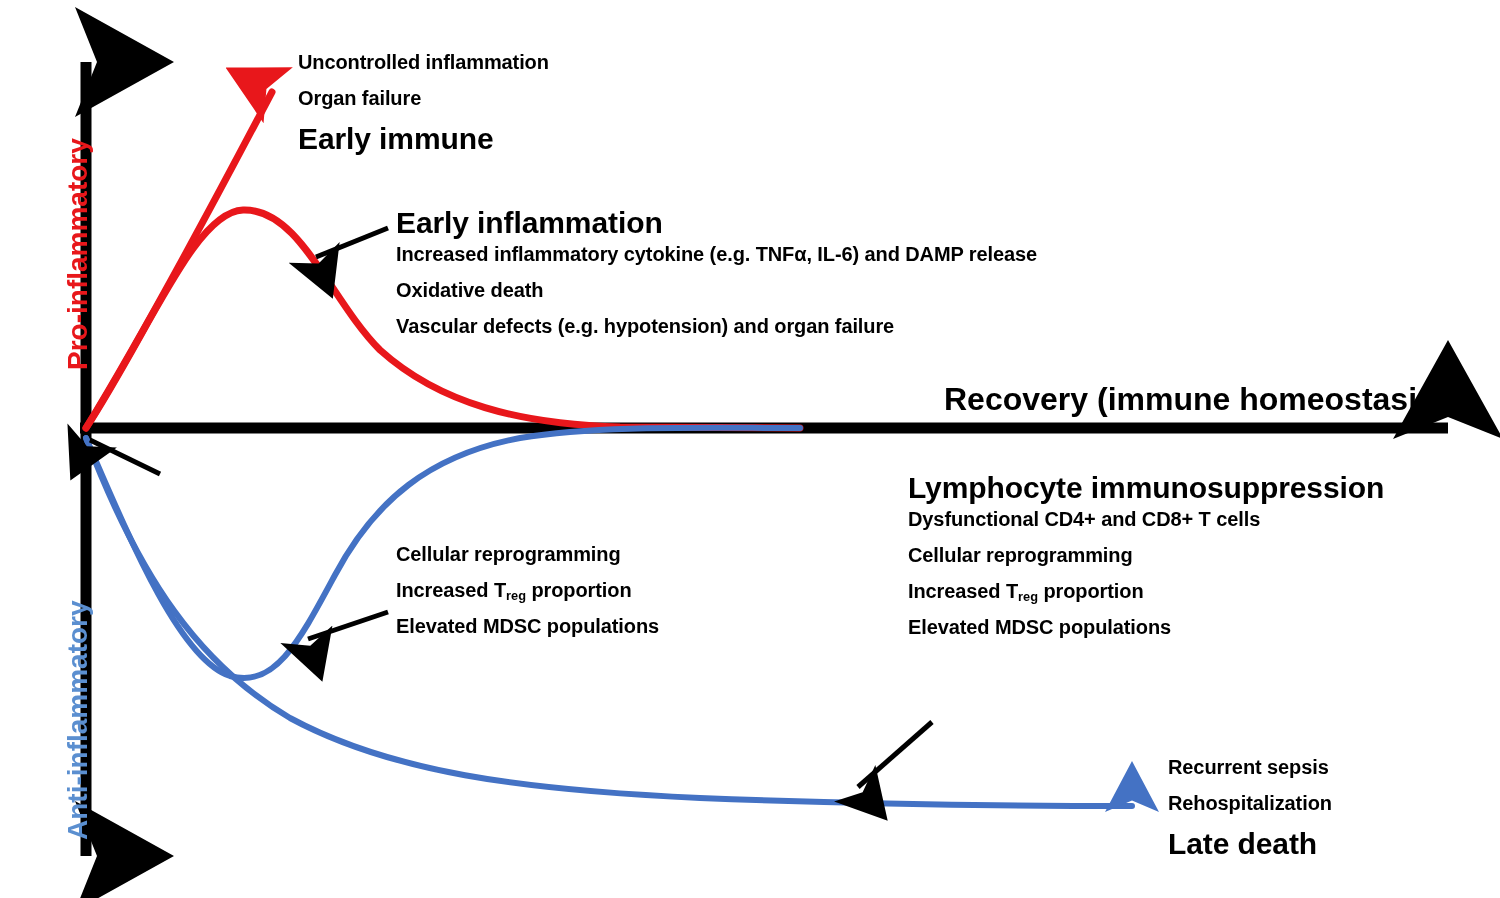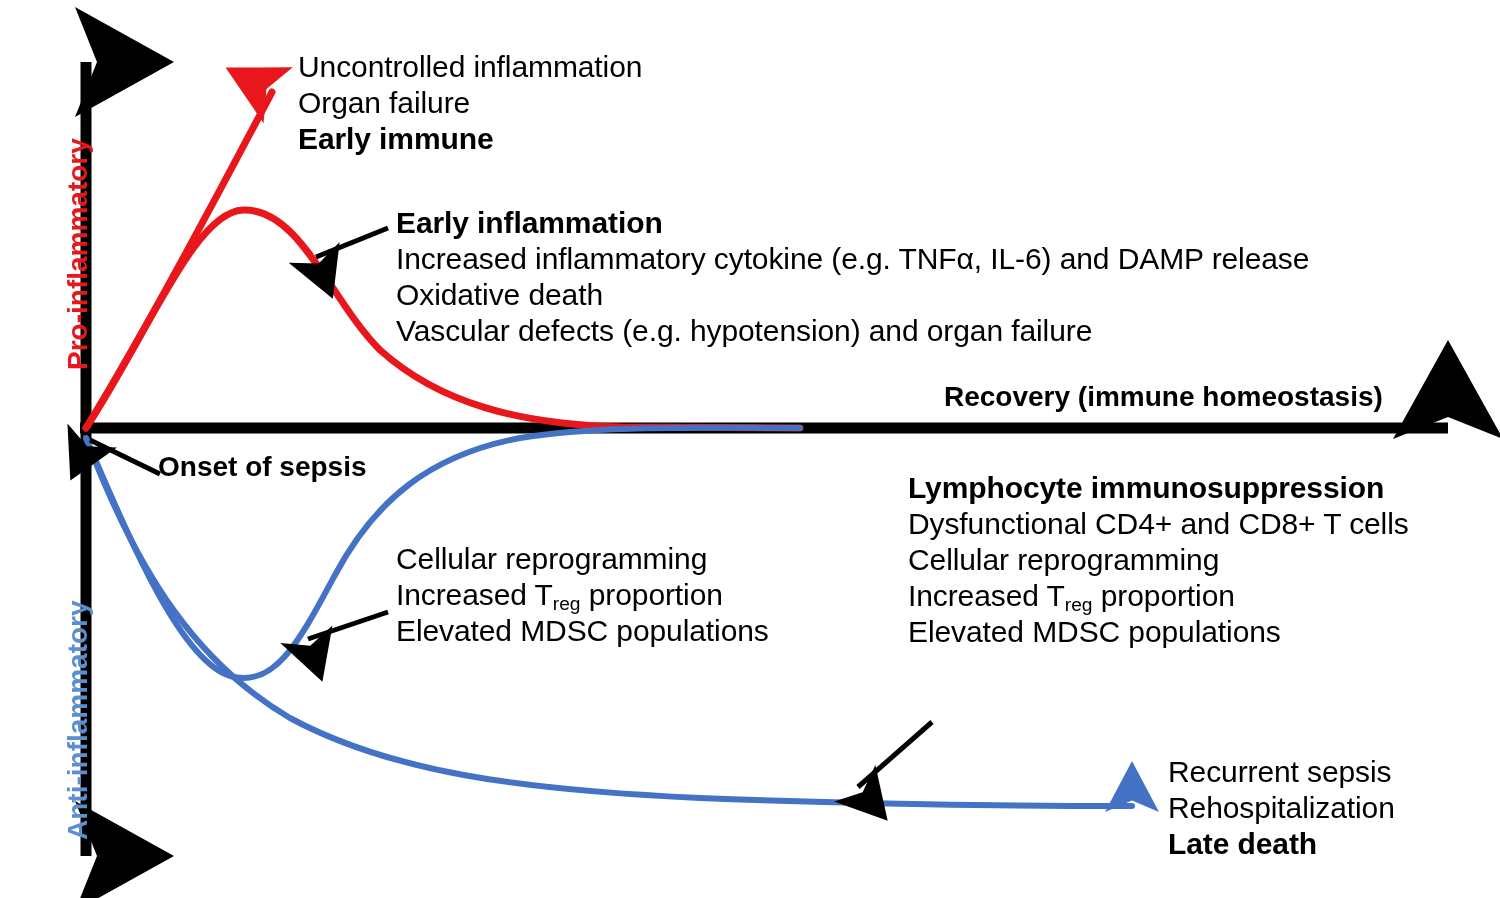"Uncontrolled inflammation" .t-body { font-size: 30px -> 20px; font-weight: 400 -> 700 }
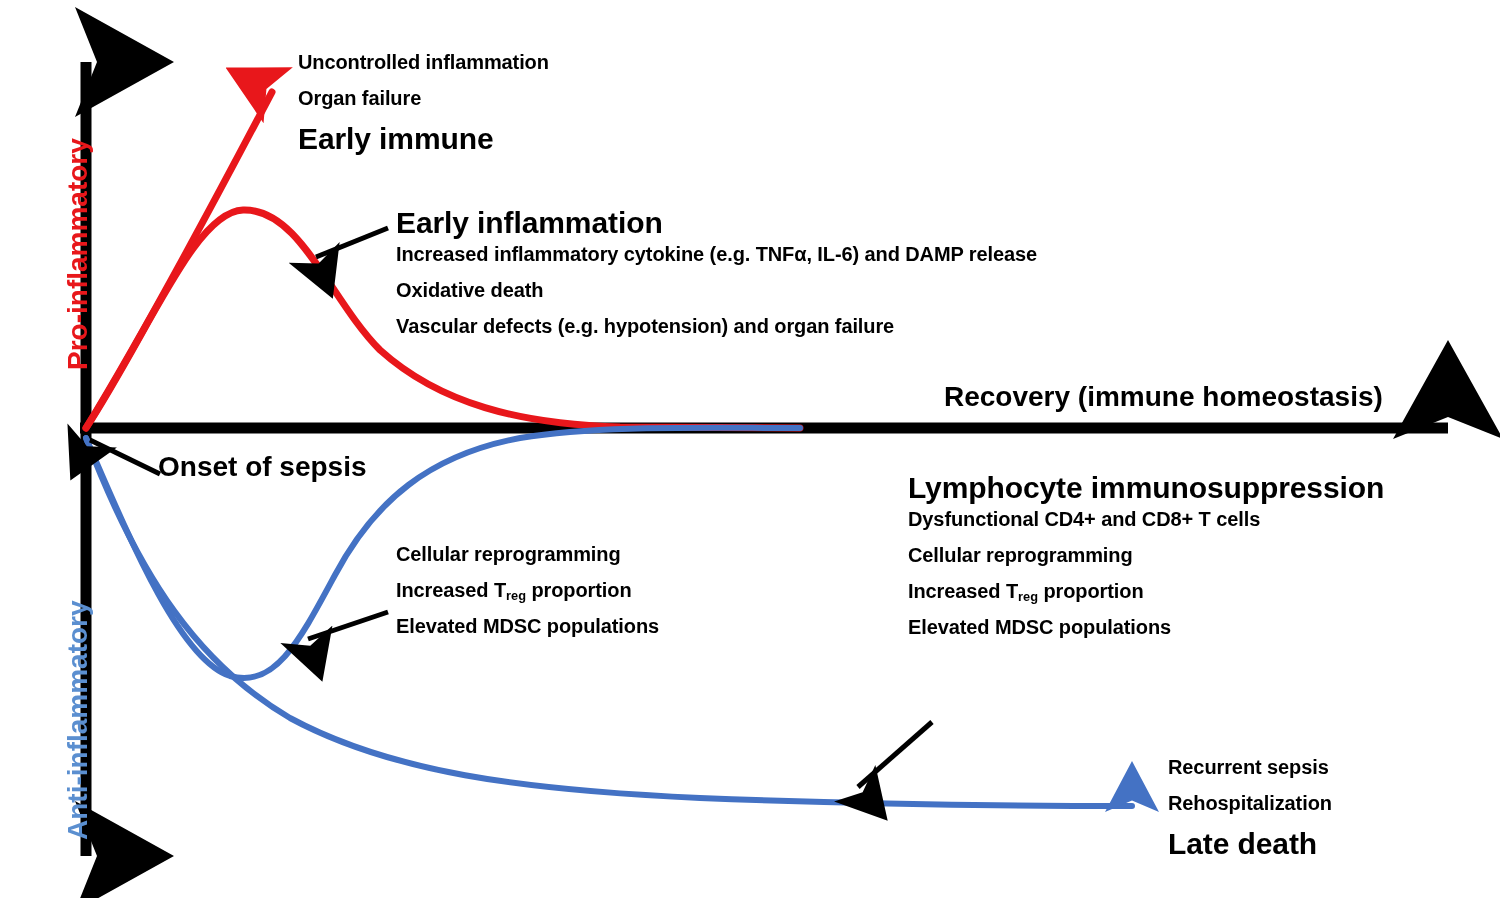"Recovery (immune homeostasis)" .t-axis { font-size: 28px -> 32px }
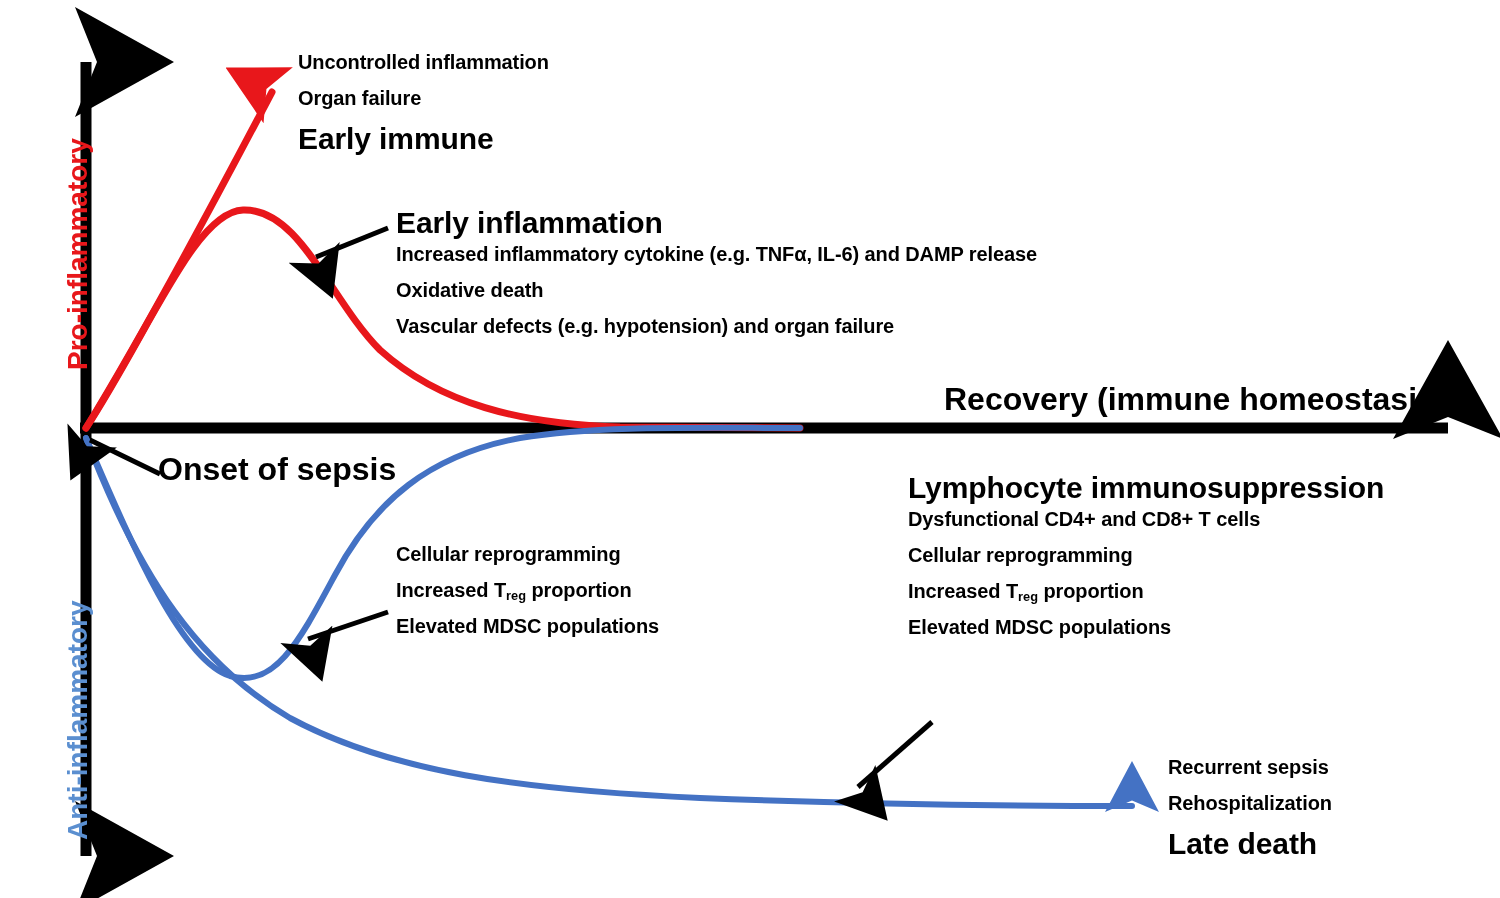"Onset of sepsis" div.txt { html: <div>Onset of sepsis</div> -> none }
